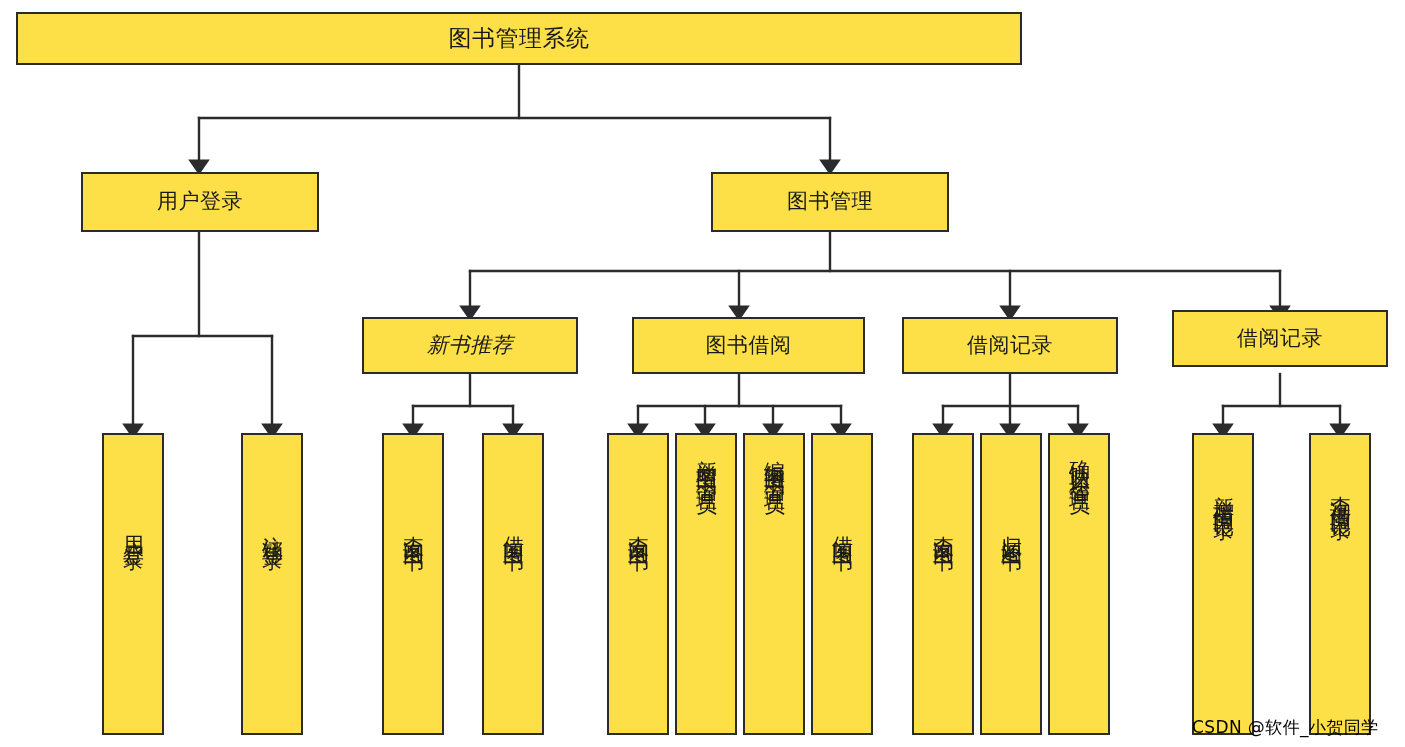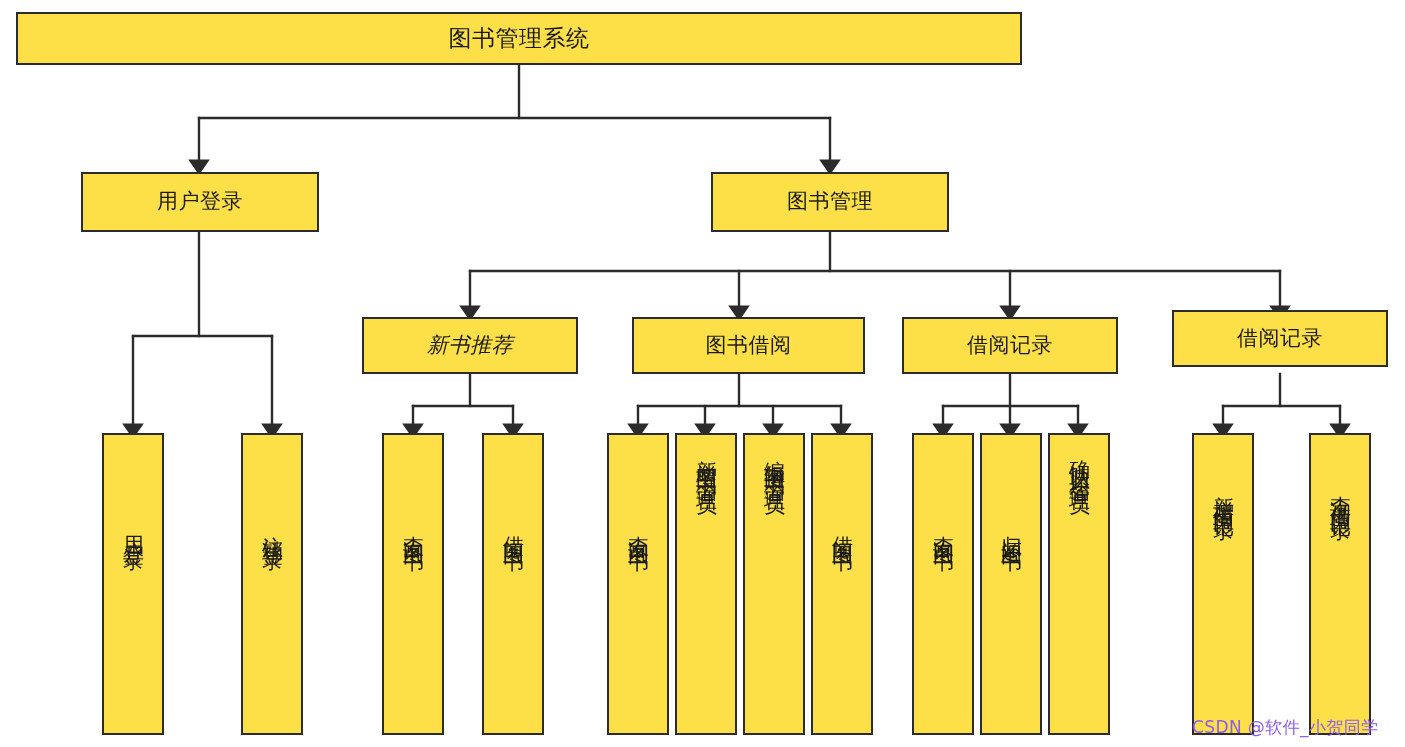"CSDN @软件_小贺同学" .watermark { color: #8b5cf6 -> #000000 }
